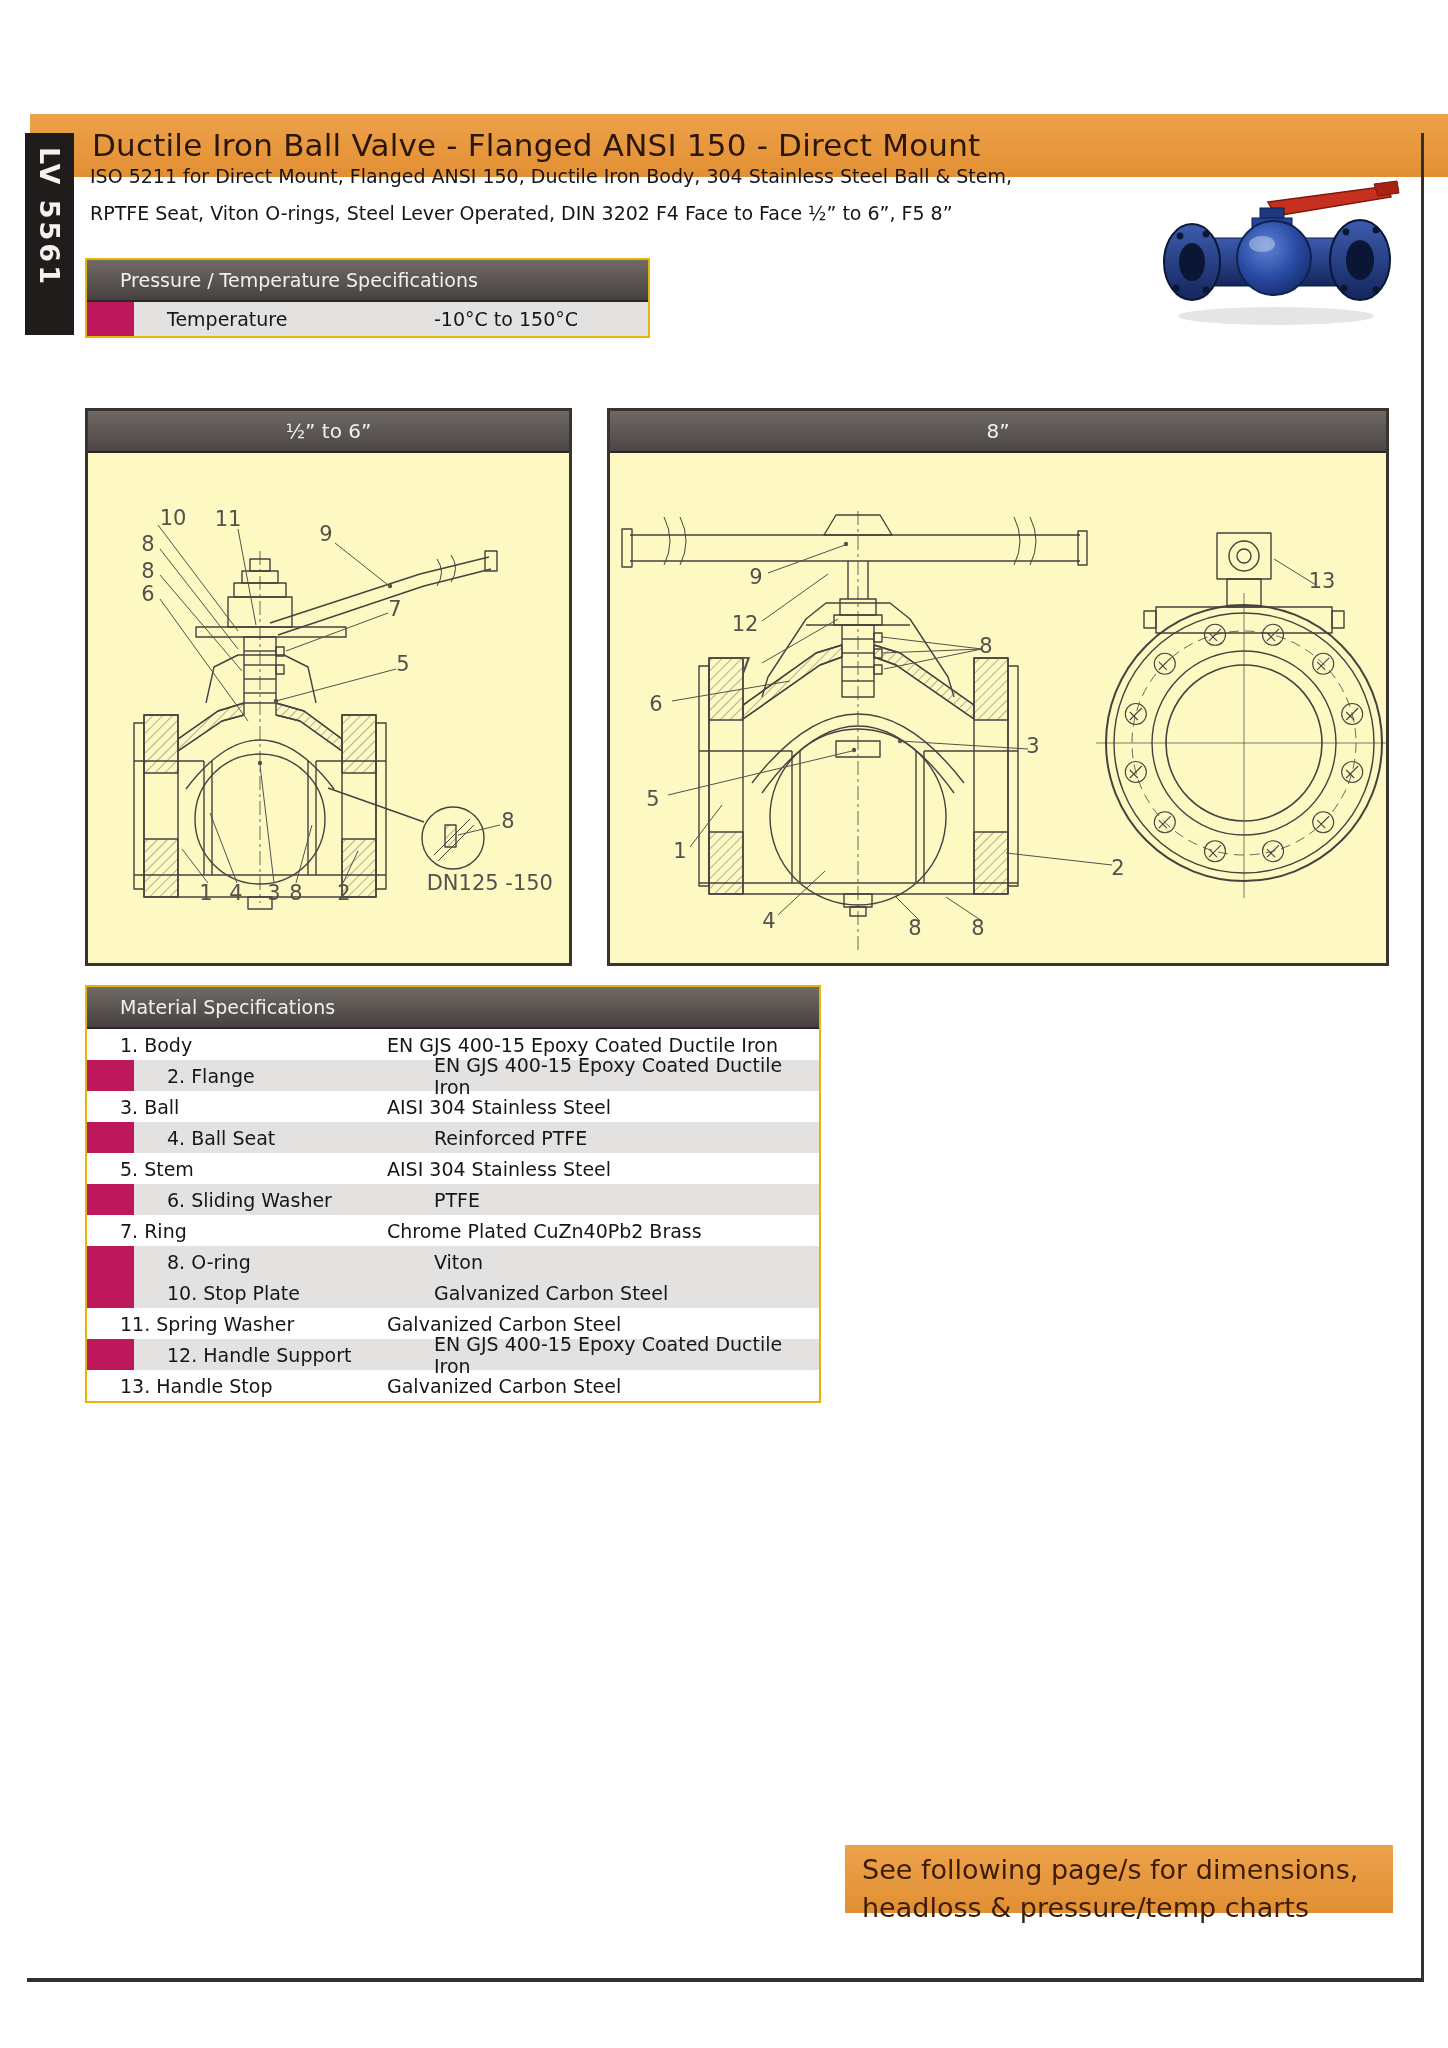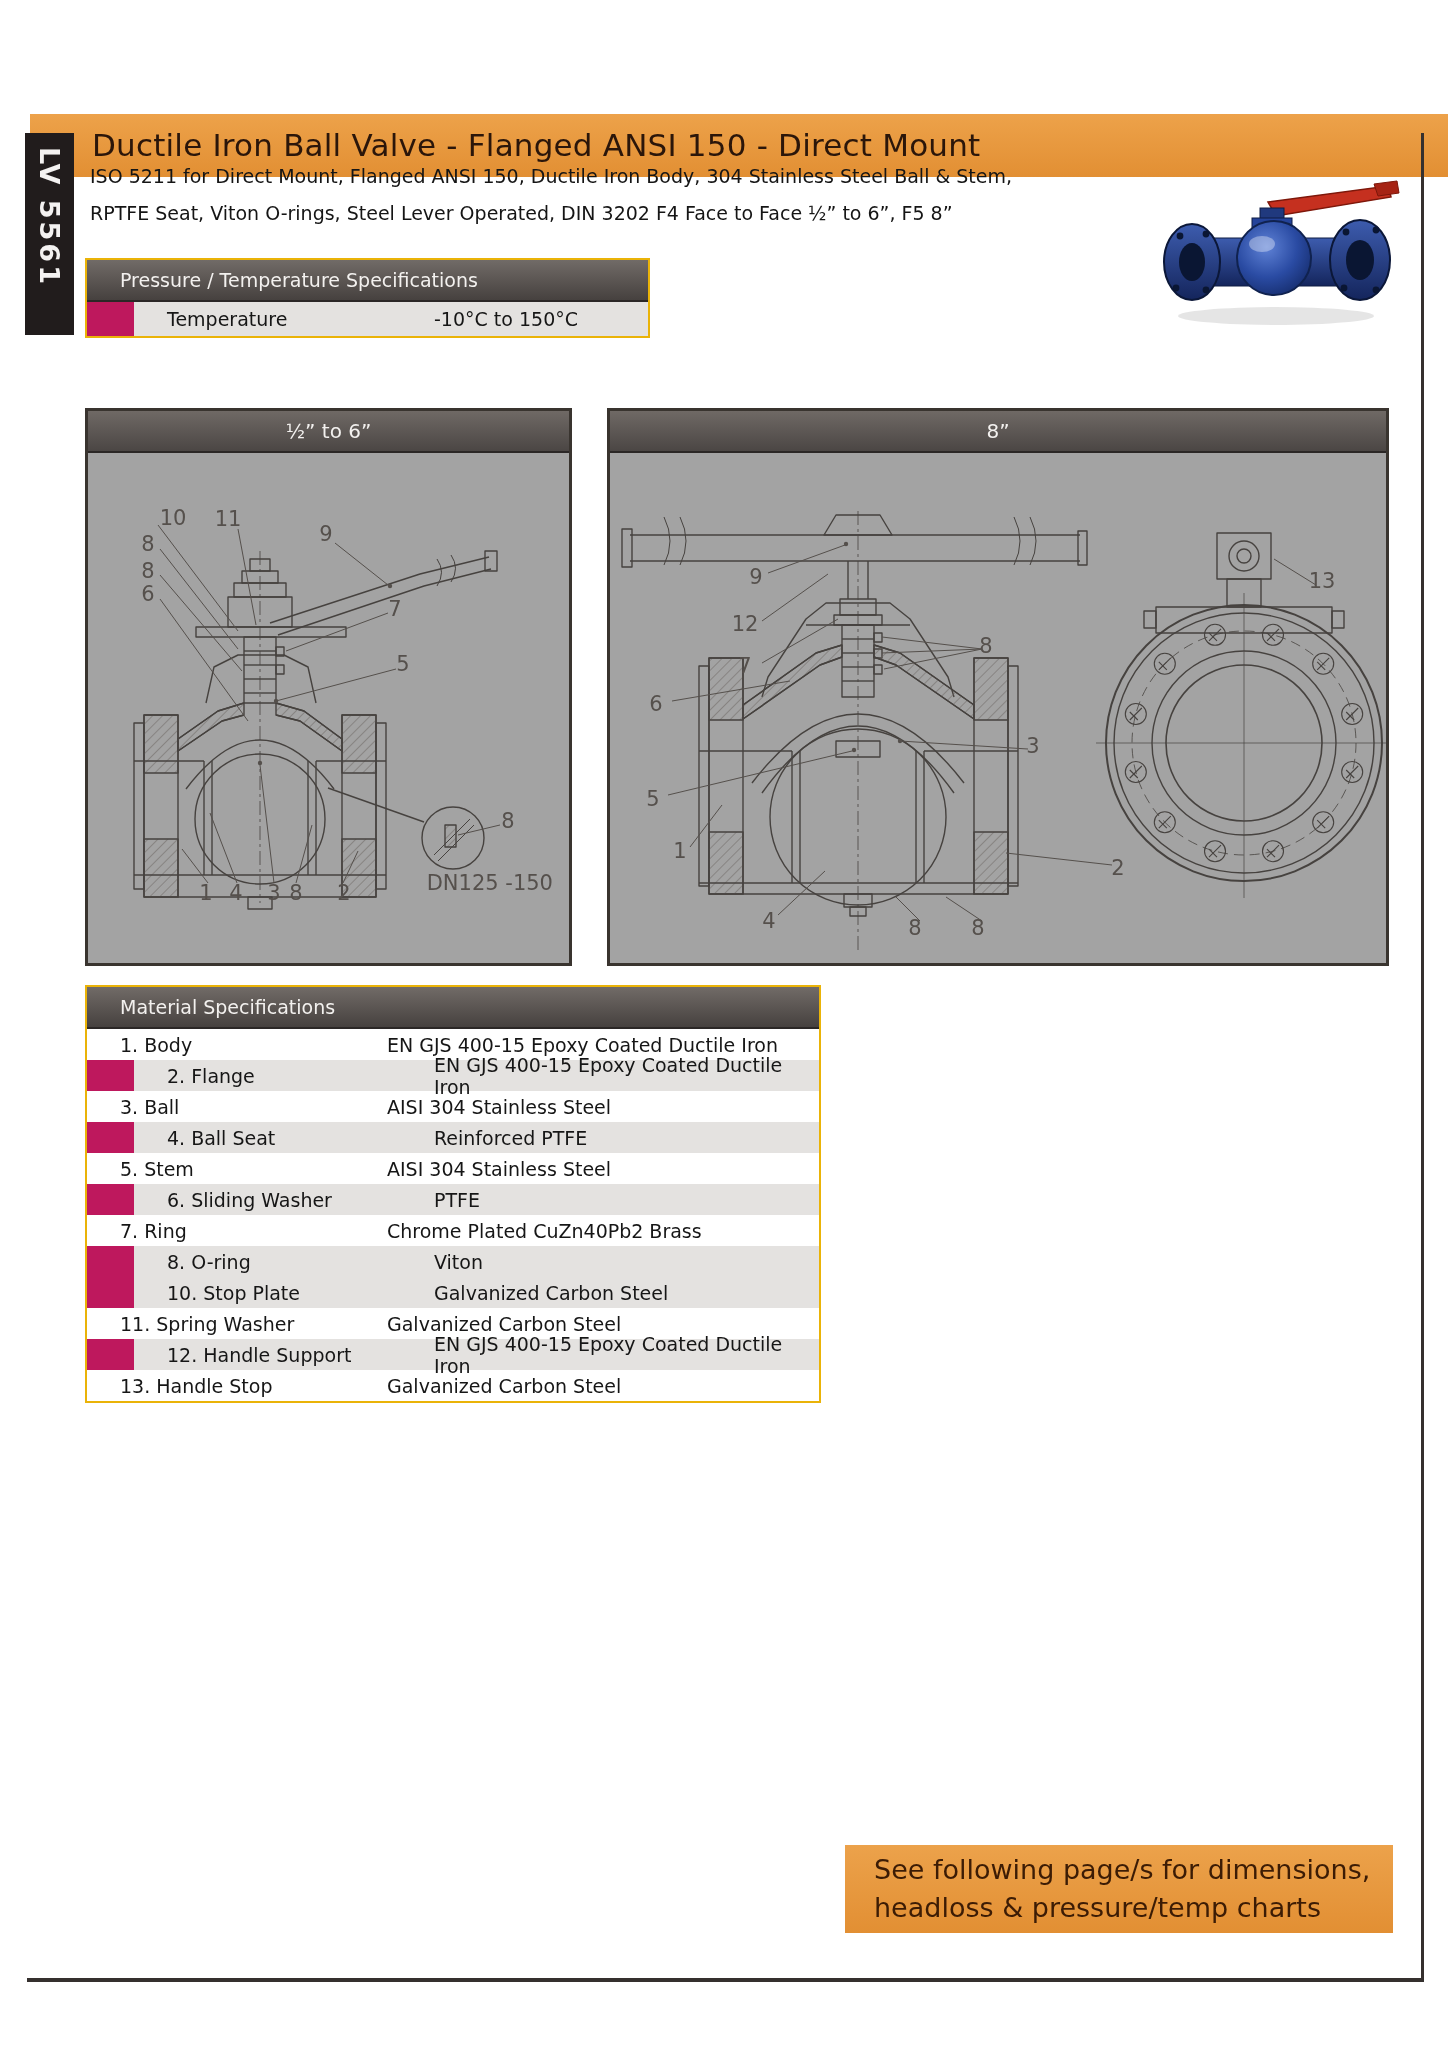"½” to 6”" .panel { background: #a3a3a3 -> #fef9c3 }
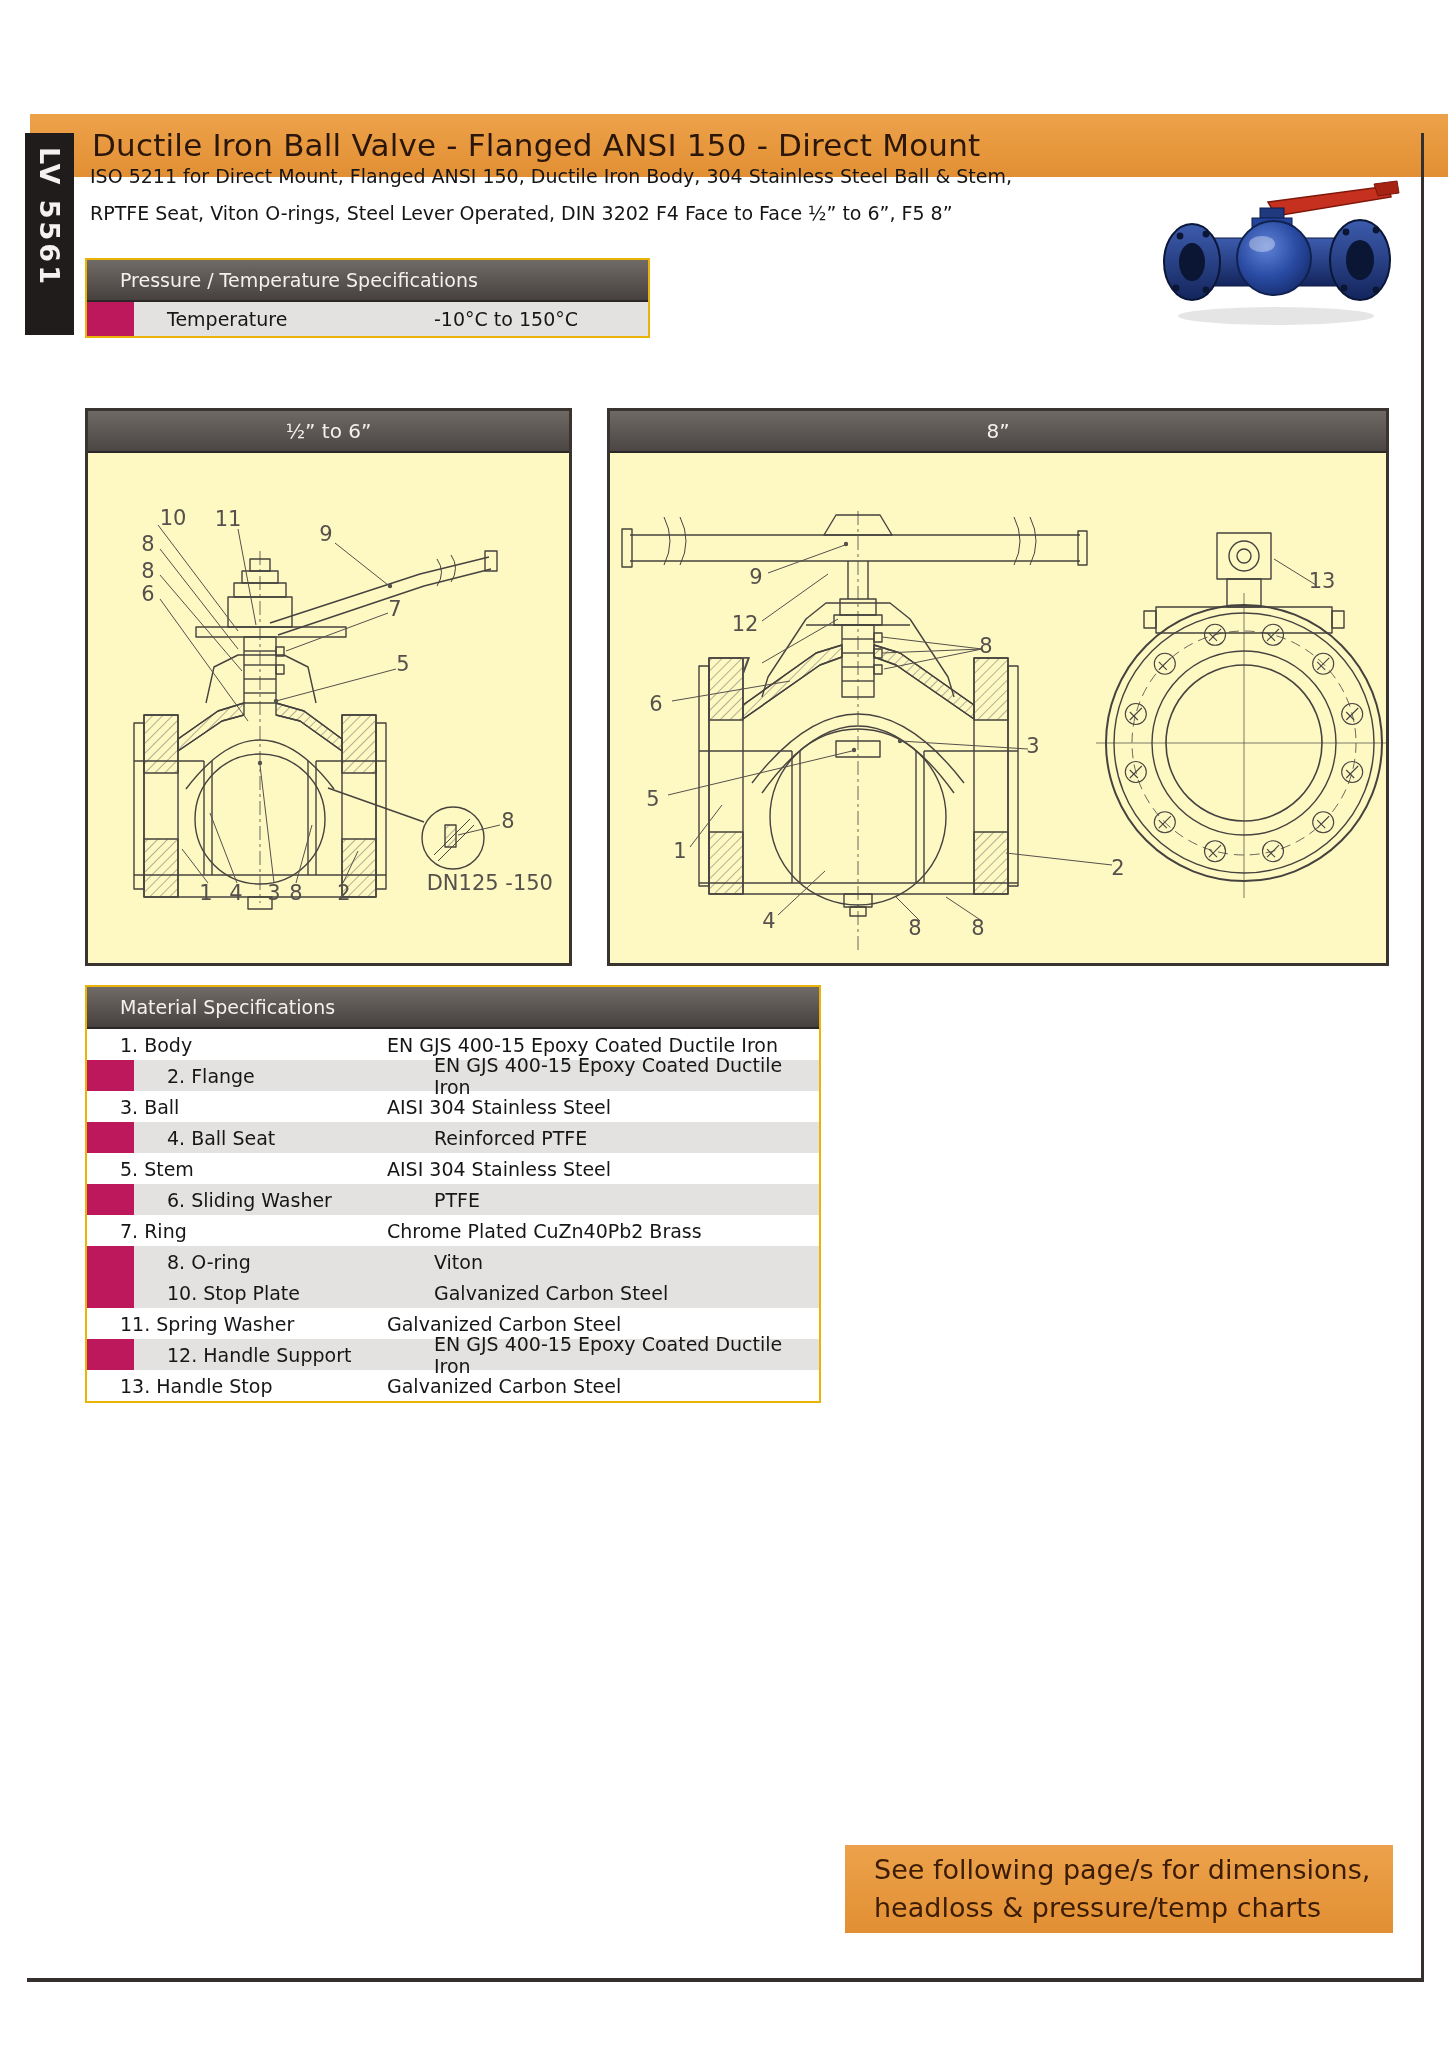"See following page/s for dimensions," .note-box { height: 88px -> 68px; padding: 6px 0 0 29px -> 6px 0 0 17px }
